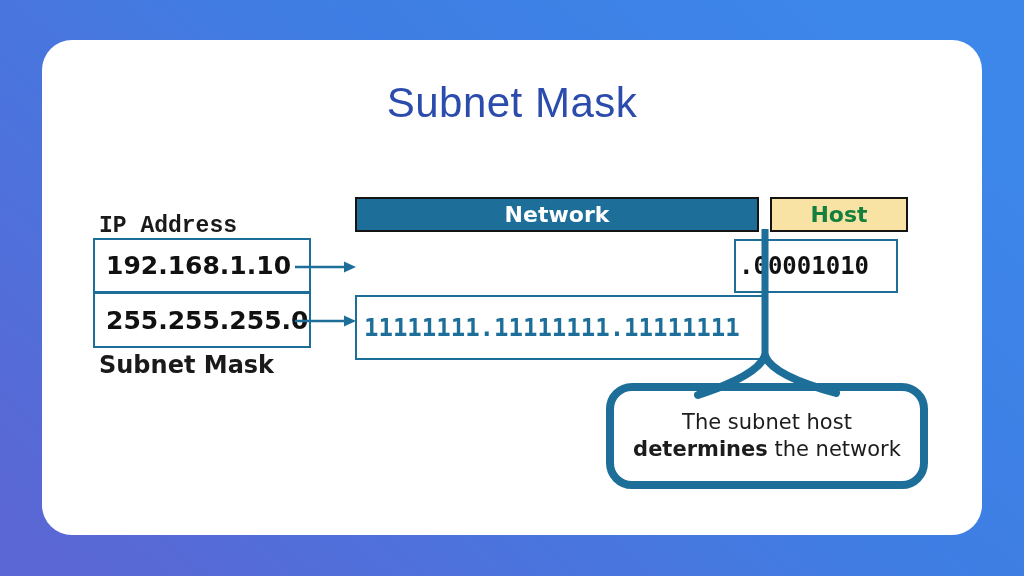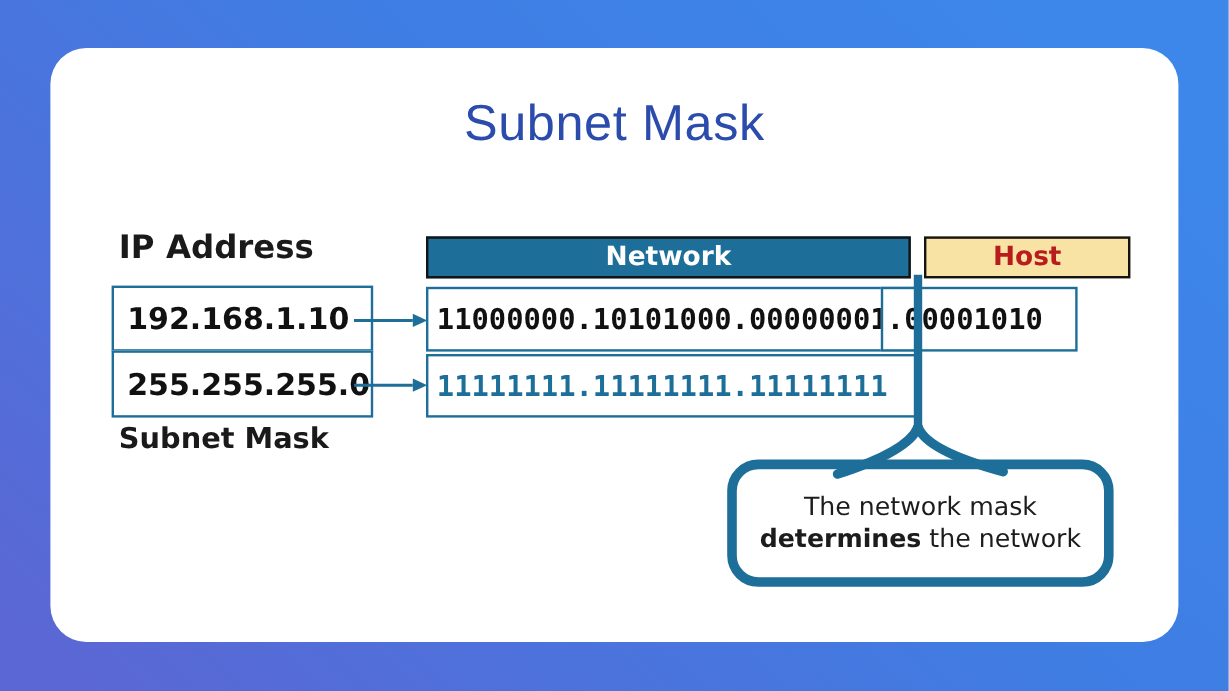"IP Address" .ip-label { font-family: none -> Liberation Mono, monospace; font-size: 27px -> 23px; top: 191px -> 213px }
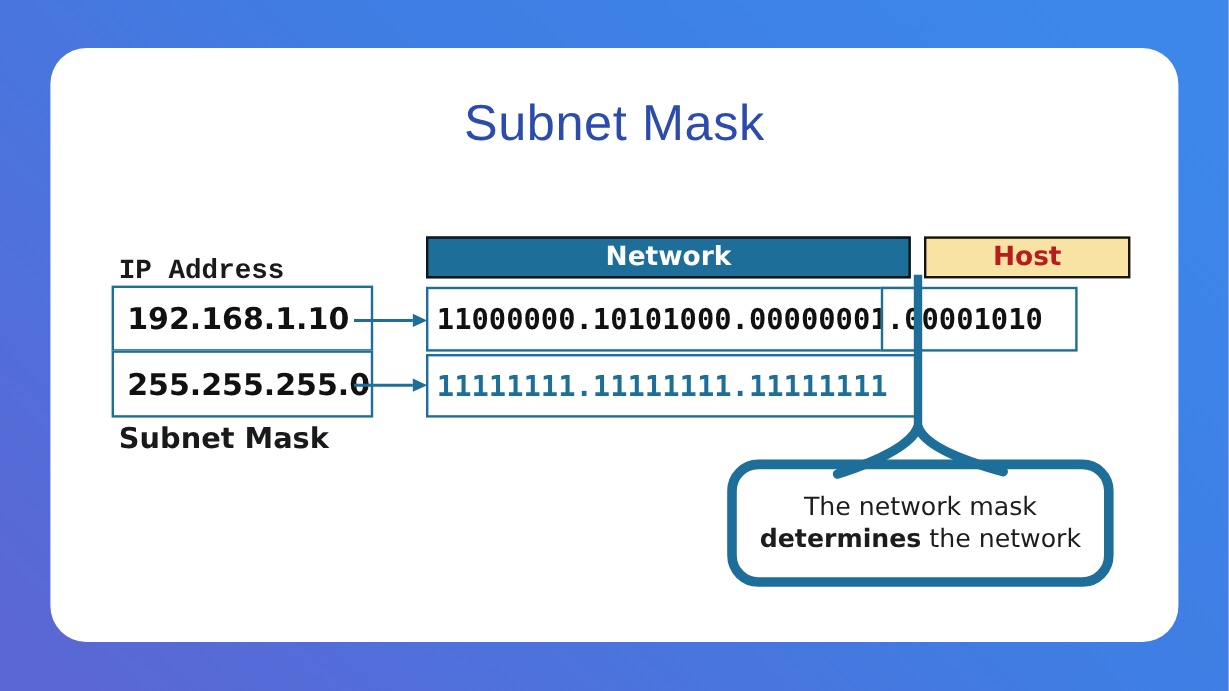"Host" .hdr-host { color: #b91c1c -> #15803d; width: 172px -> 138px }
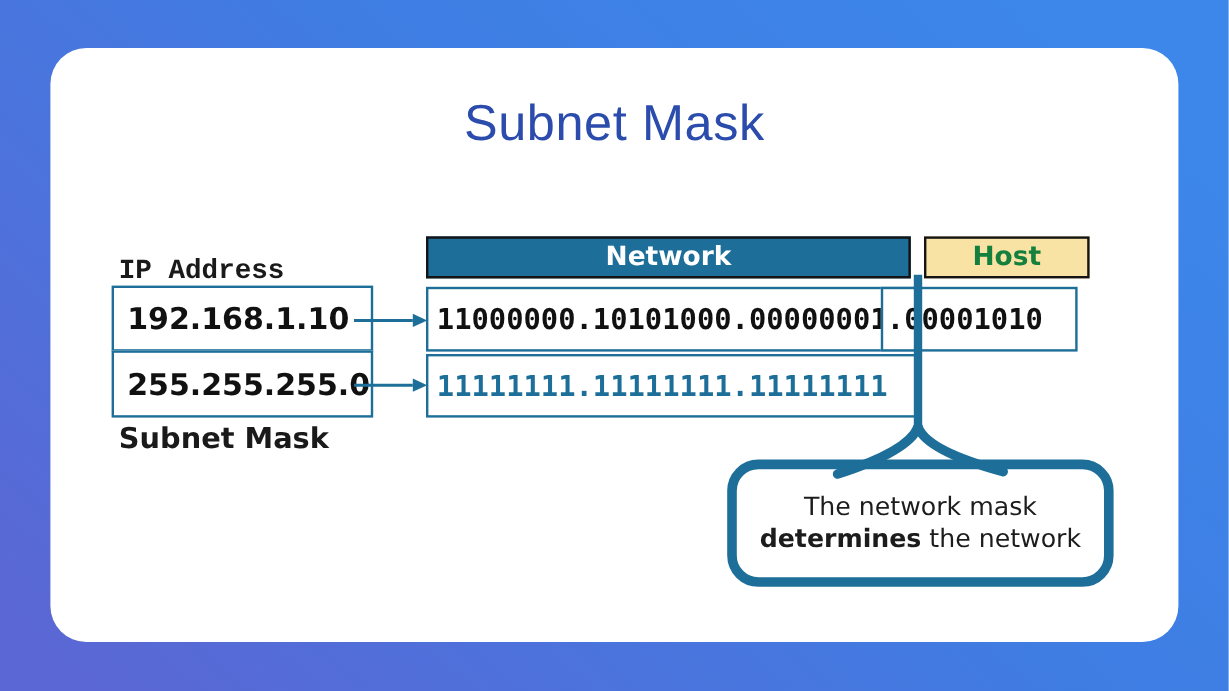"11000000.10101000.00000001" div.bin-cell { html: <div>11000000.10101000.00000001</div> -> none }
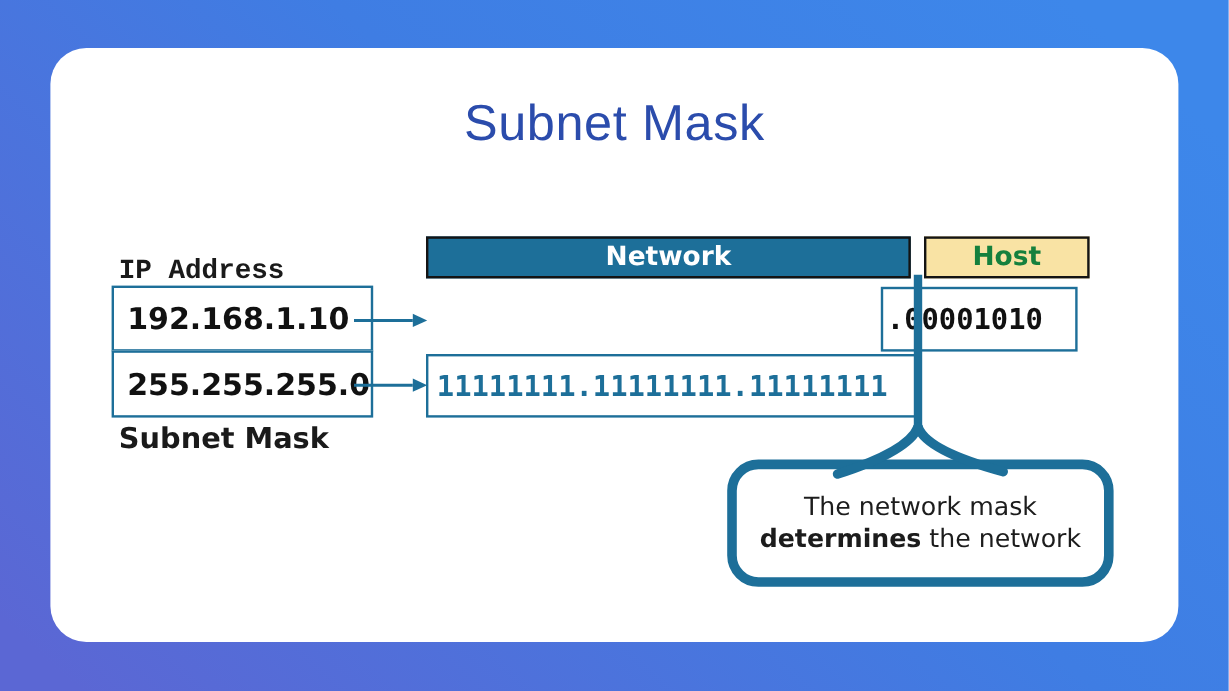"11111111.11111111.11111111" .r2 { height: 53px -> 65px }
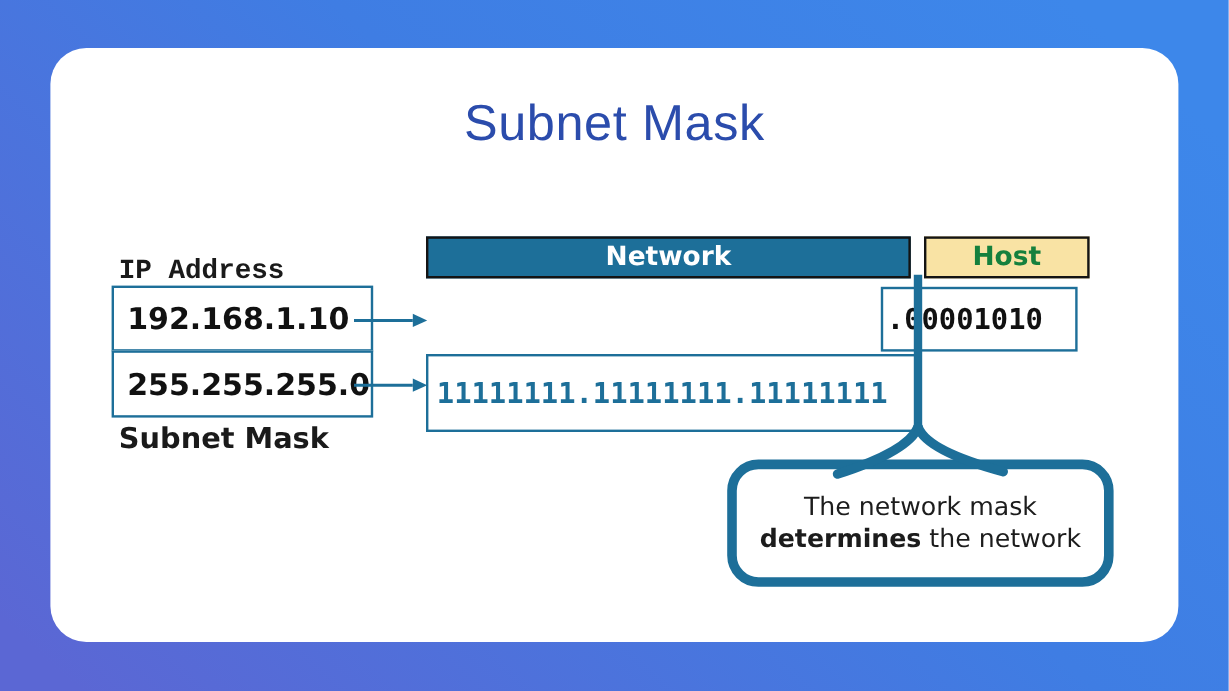"The network mask" span { text: network mask -> subnet host }
